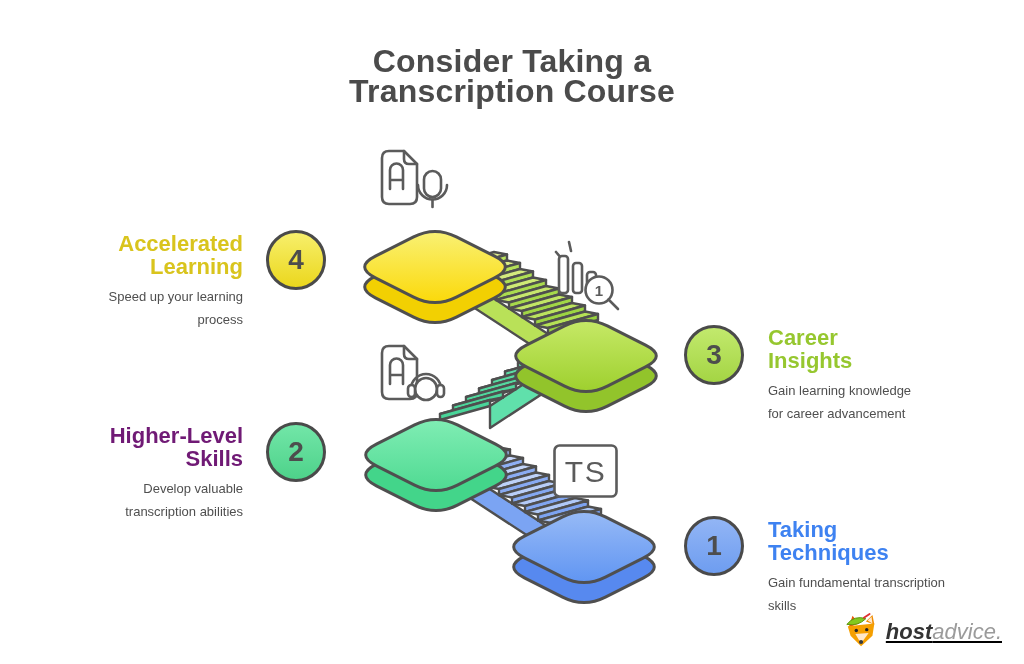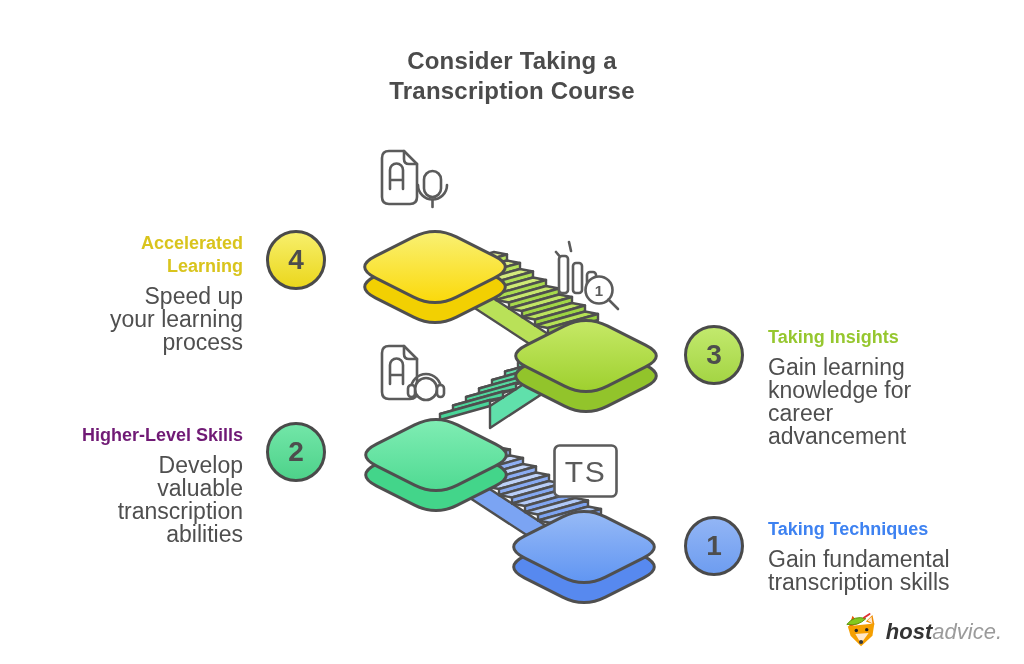"Consider Taking a" .main-title { font-size: 24px -> 32px }
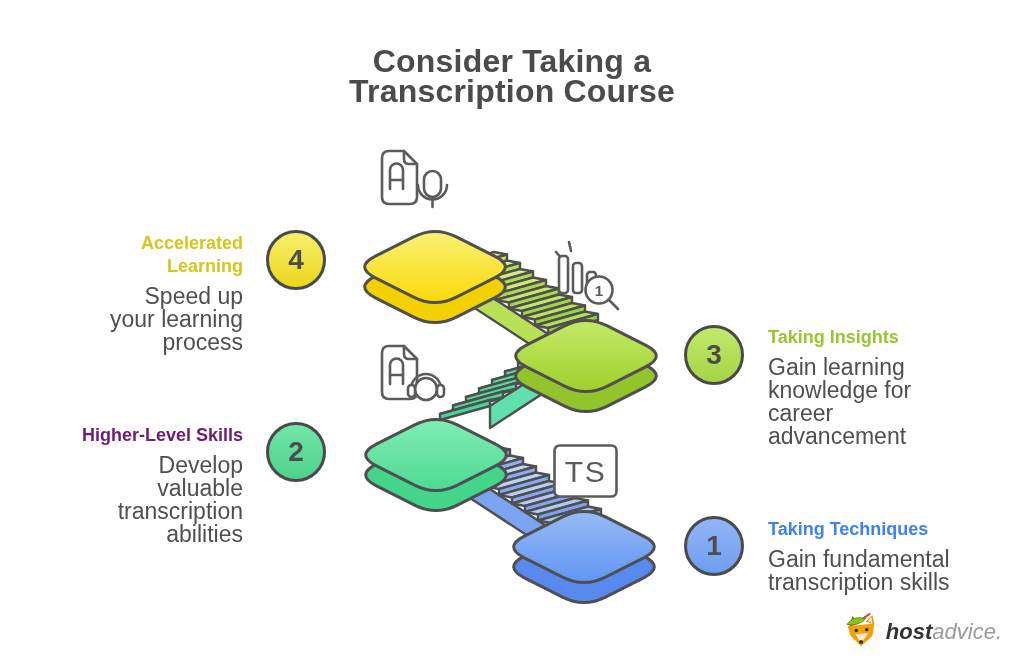"Accelerated Learning" .step-title { font-size: 18px -> 22px }
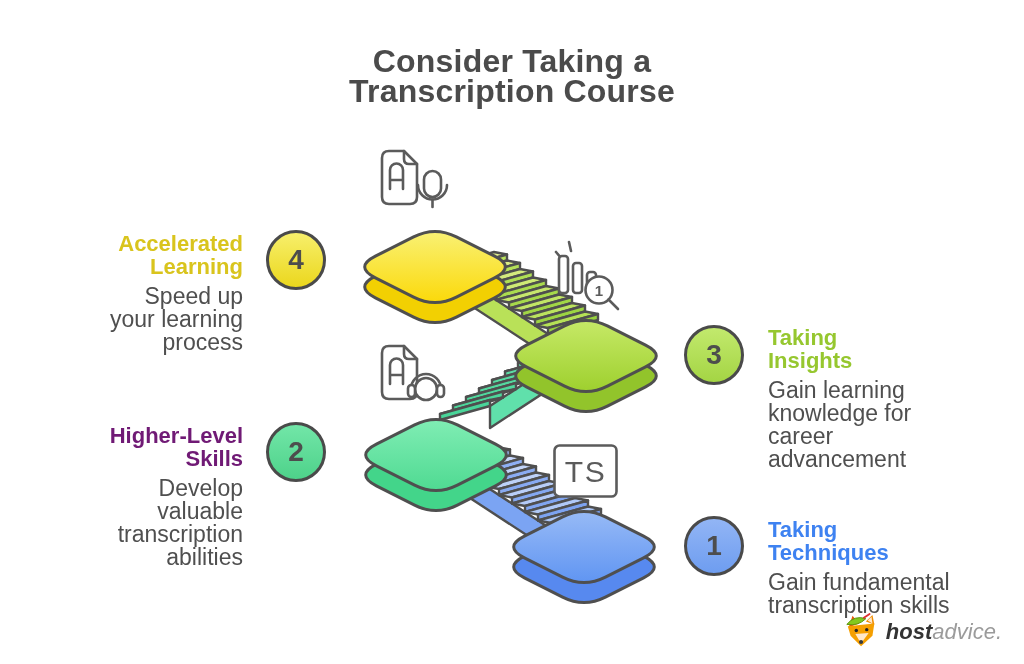"Speed up your learning process" .step-desc { font-size: 23px -> 13px }
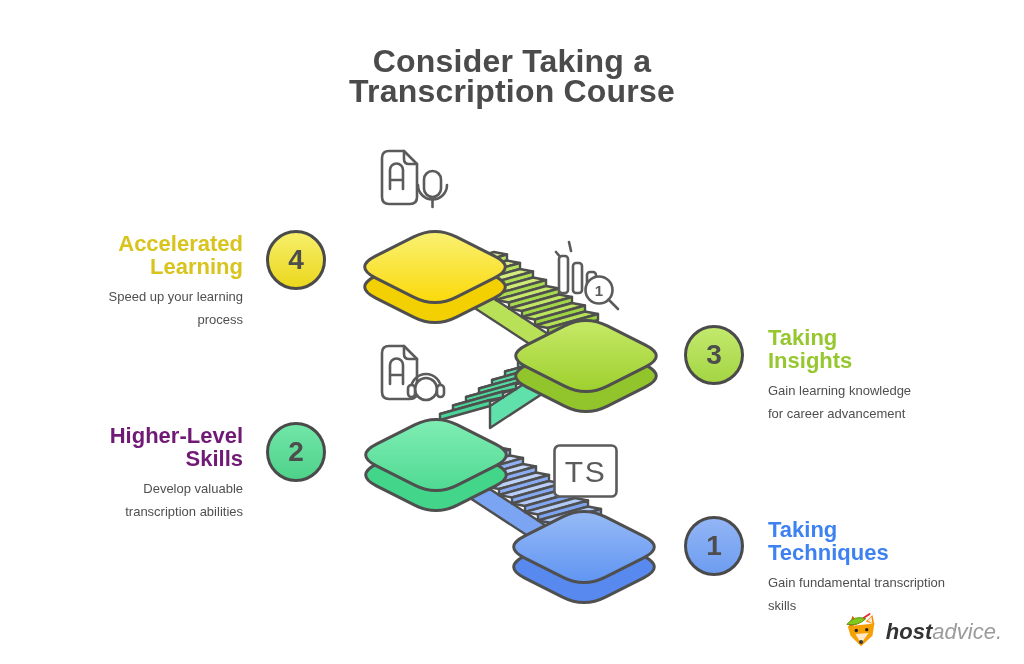"Taking Insights" div.step-title { text: Taking -> Career }
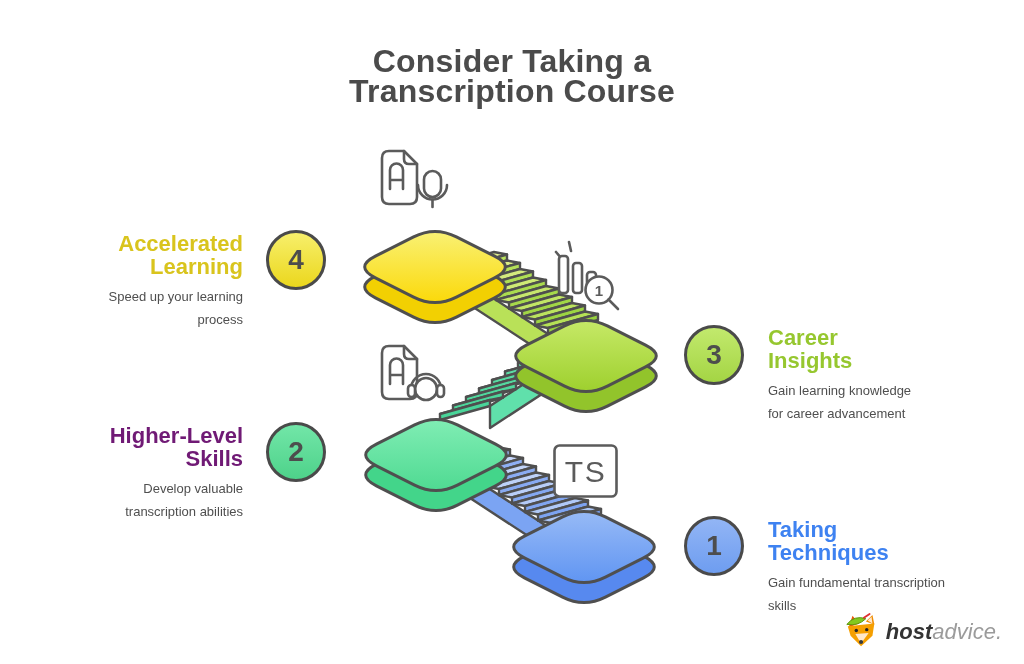"hostadvice." .logo { text-decoration: none -> underline }
